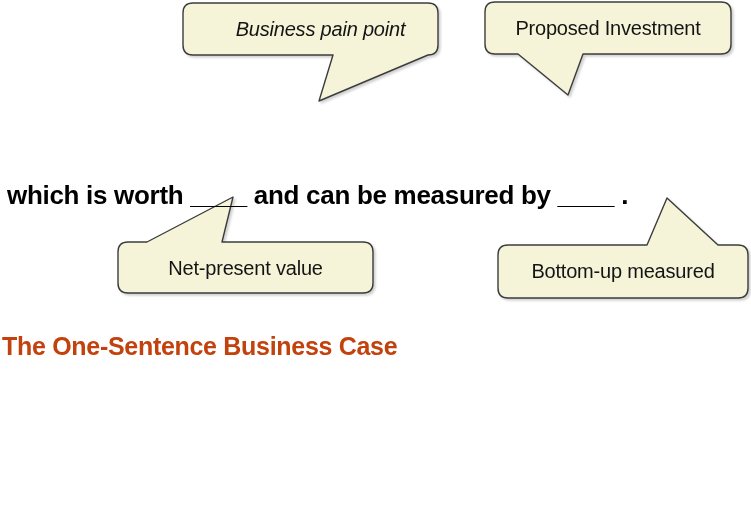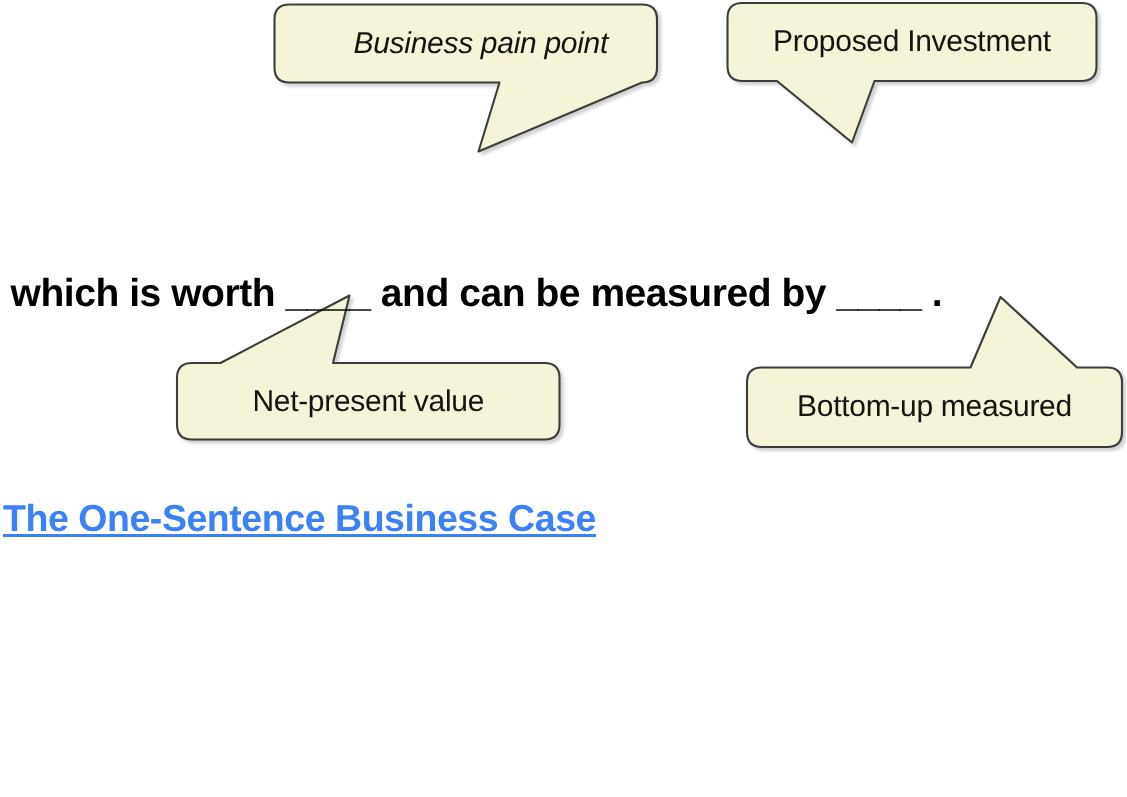"The One-Sentence Business Case" .caption-title { color: #3b82f6 -> #c2410c; text-decoration: underline -> none }
